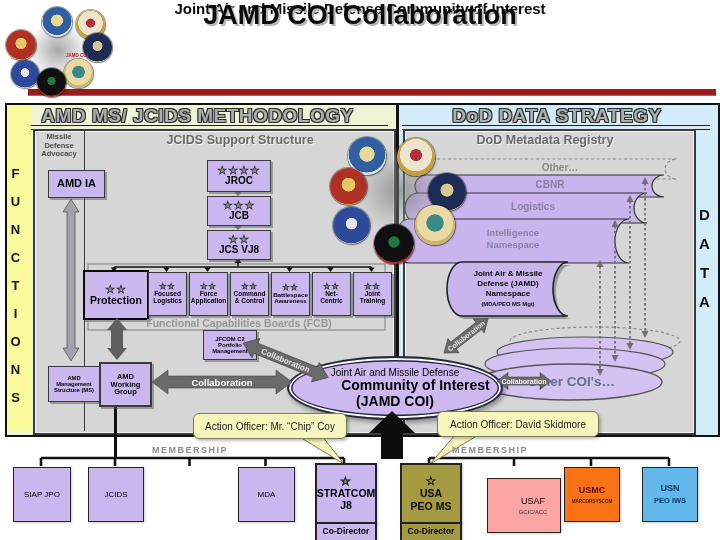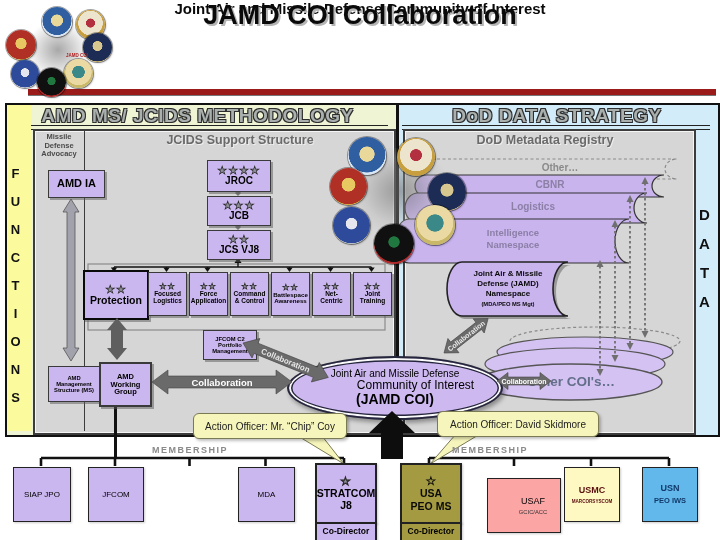"Functional Capabilities Boards (FCB)" div.abs { html: none -> <div>Functional Capabilities Boards (FCB)</div> }
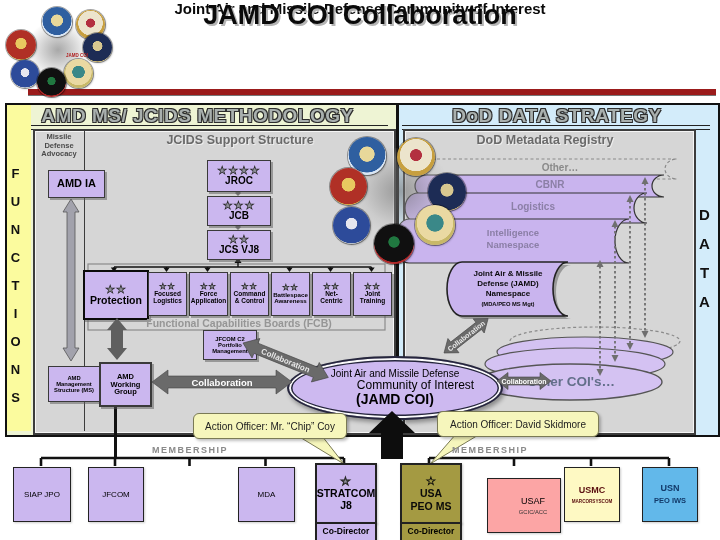"Community of Interest" div { font-size: 12px -> 14px; font-weight: normal -> bold }
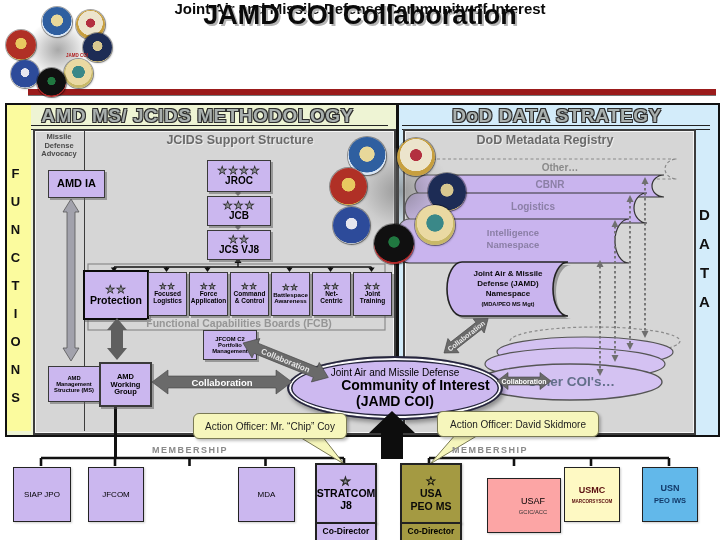"JFCOM" div.pre { text: JFCOM -> JCIDS }
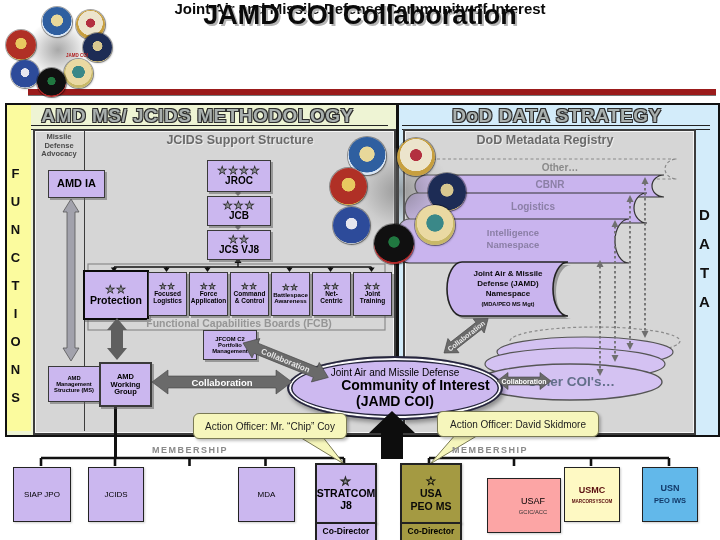"USMC" div.abs { background: #fef9c3 -> #f97316 }
